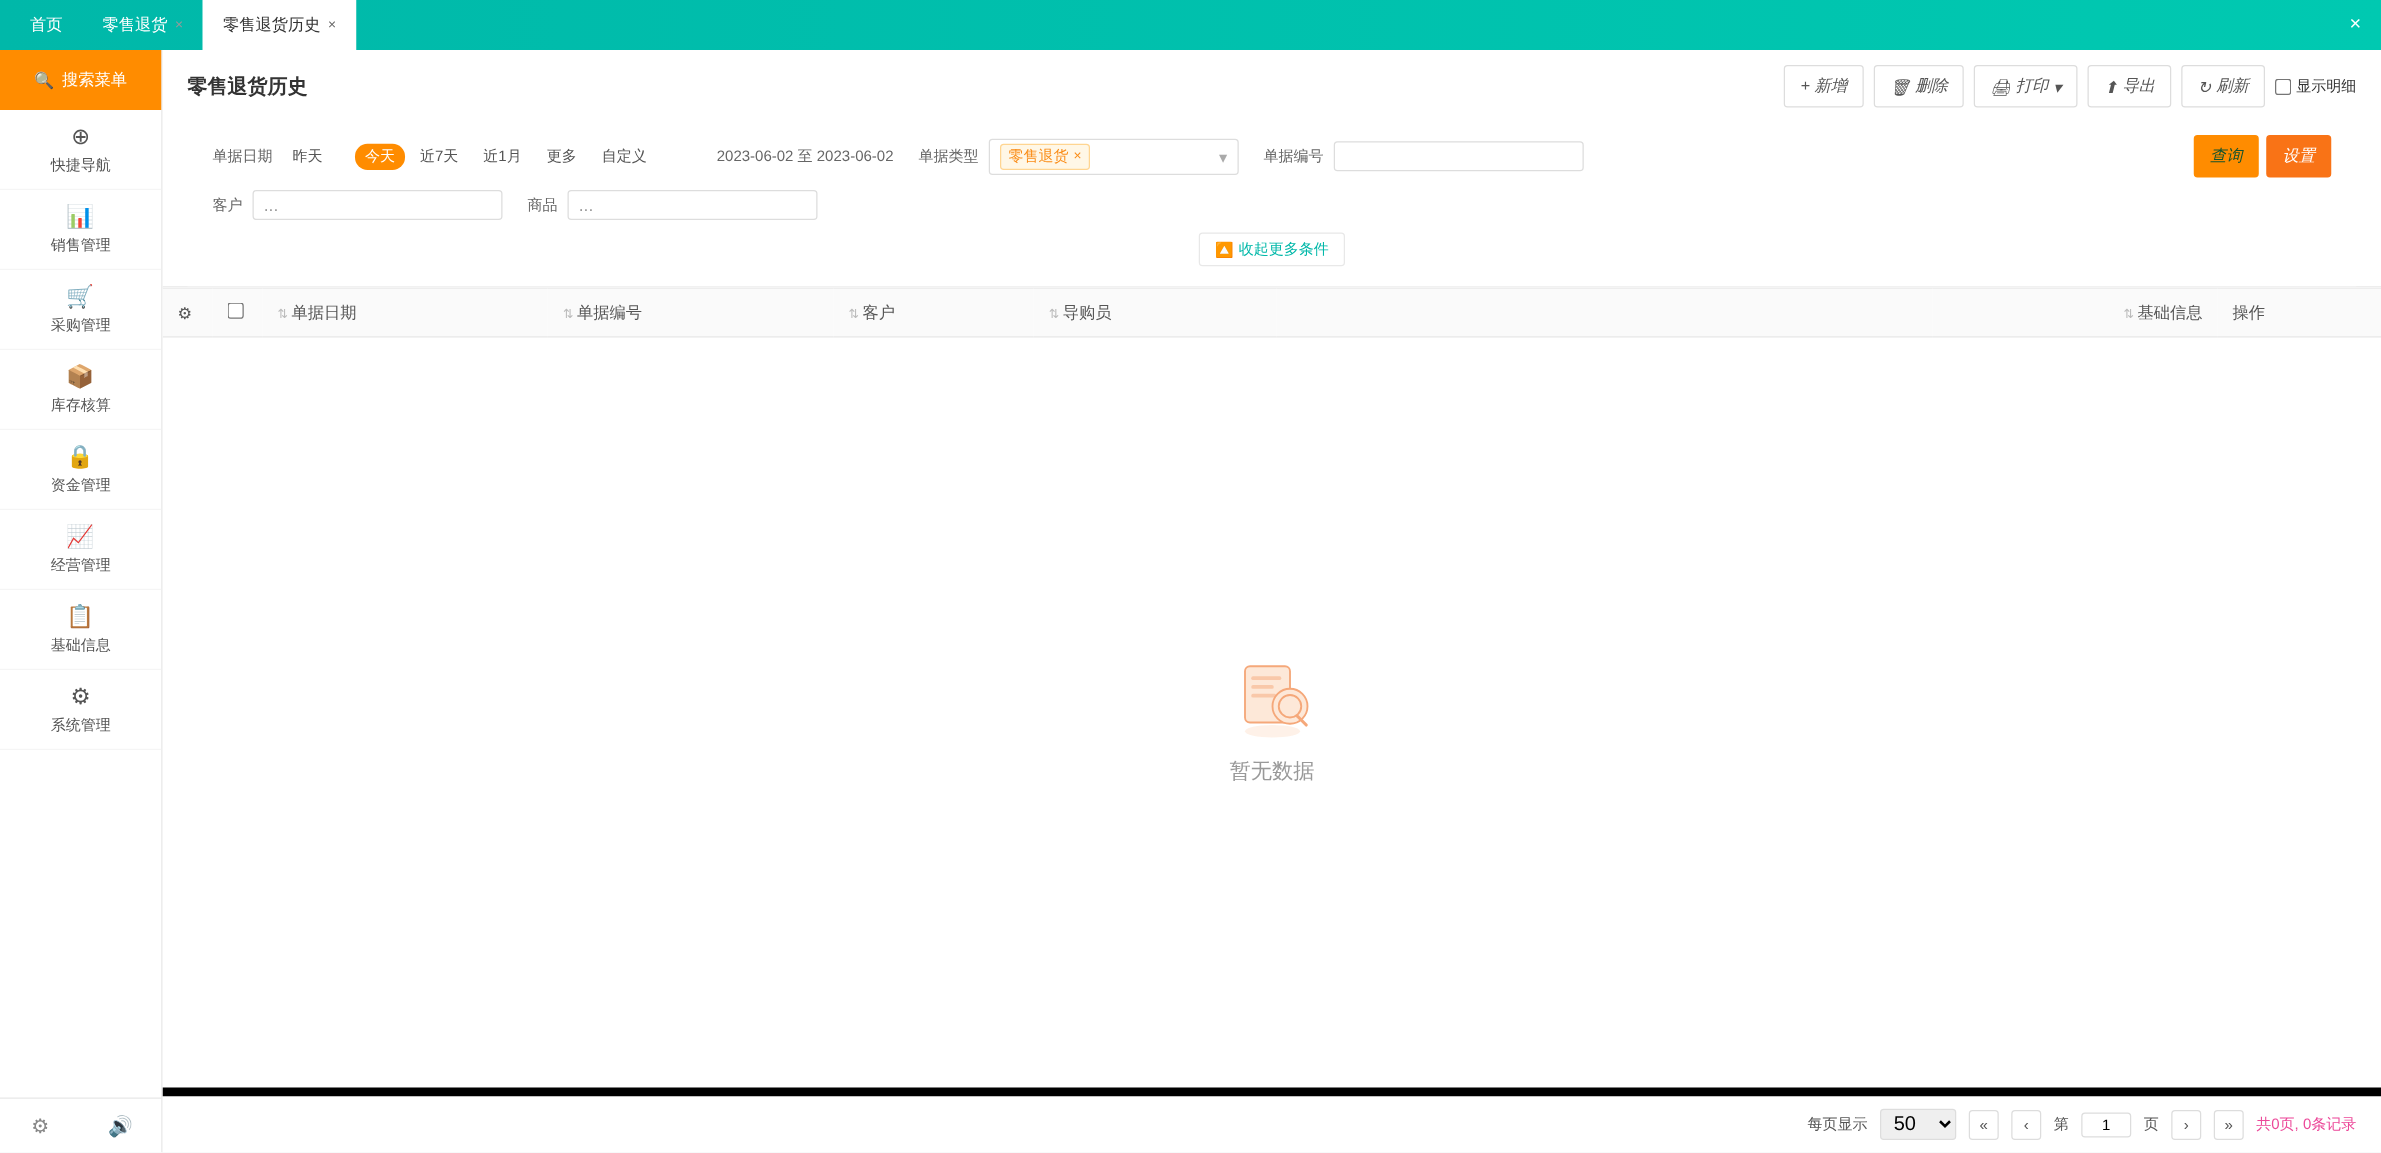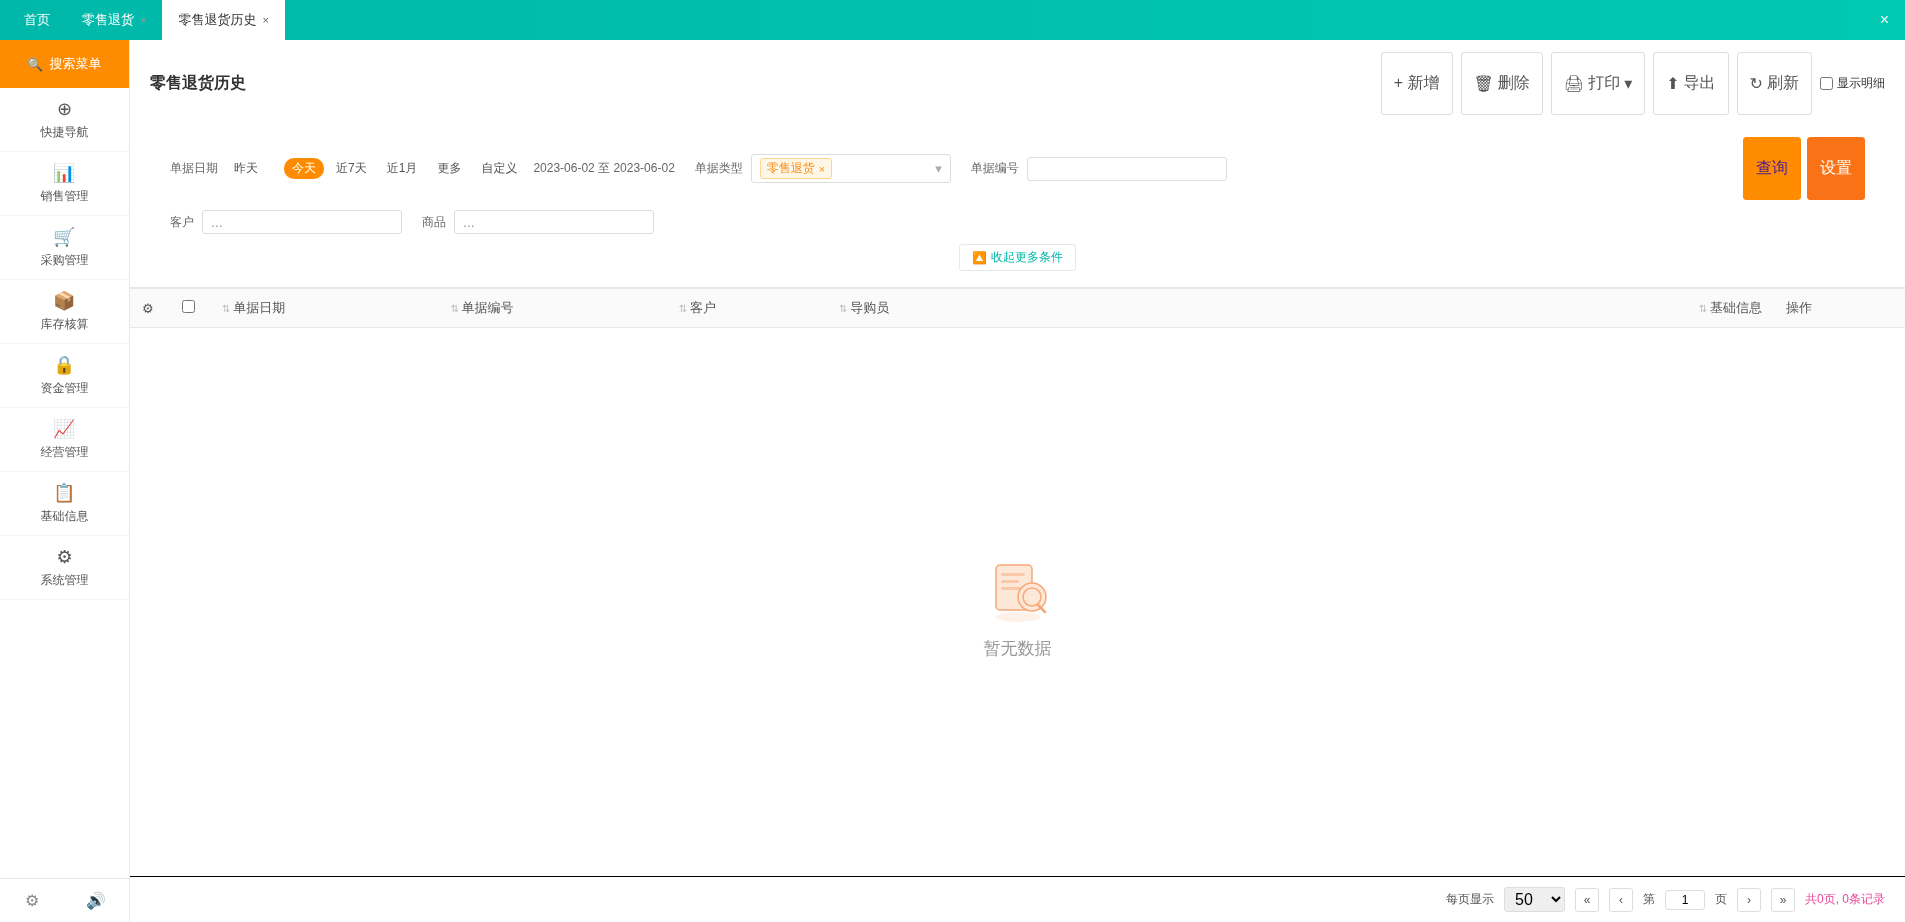"+ 新增" .toolbar-btn { font-size: 16px -> 13px; font-style: none -> italic; padding: 20px 12px -> 7px 12px }
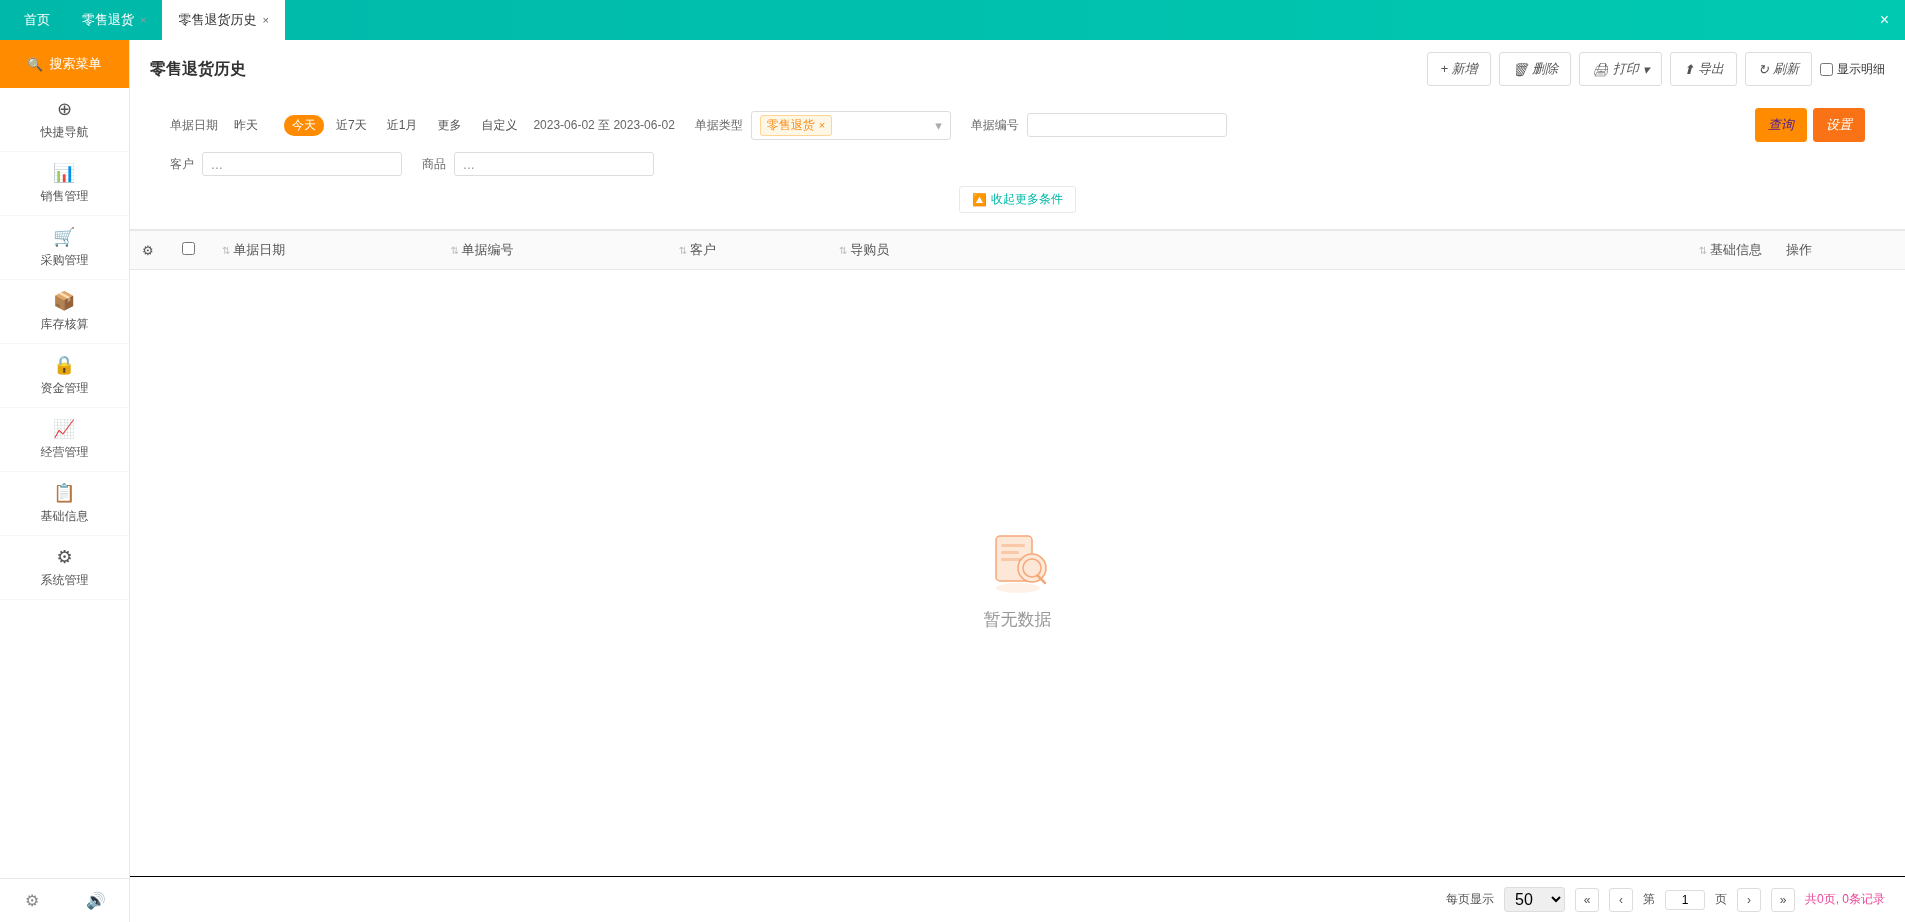"2023-06-02 至 2023-06-02" .date-range { margin-left: none -> 40px }
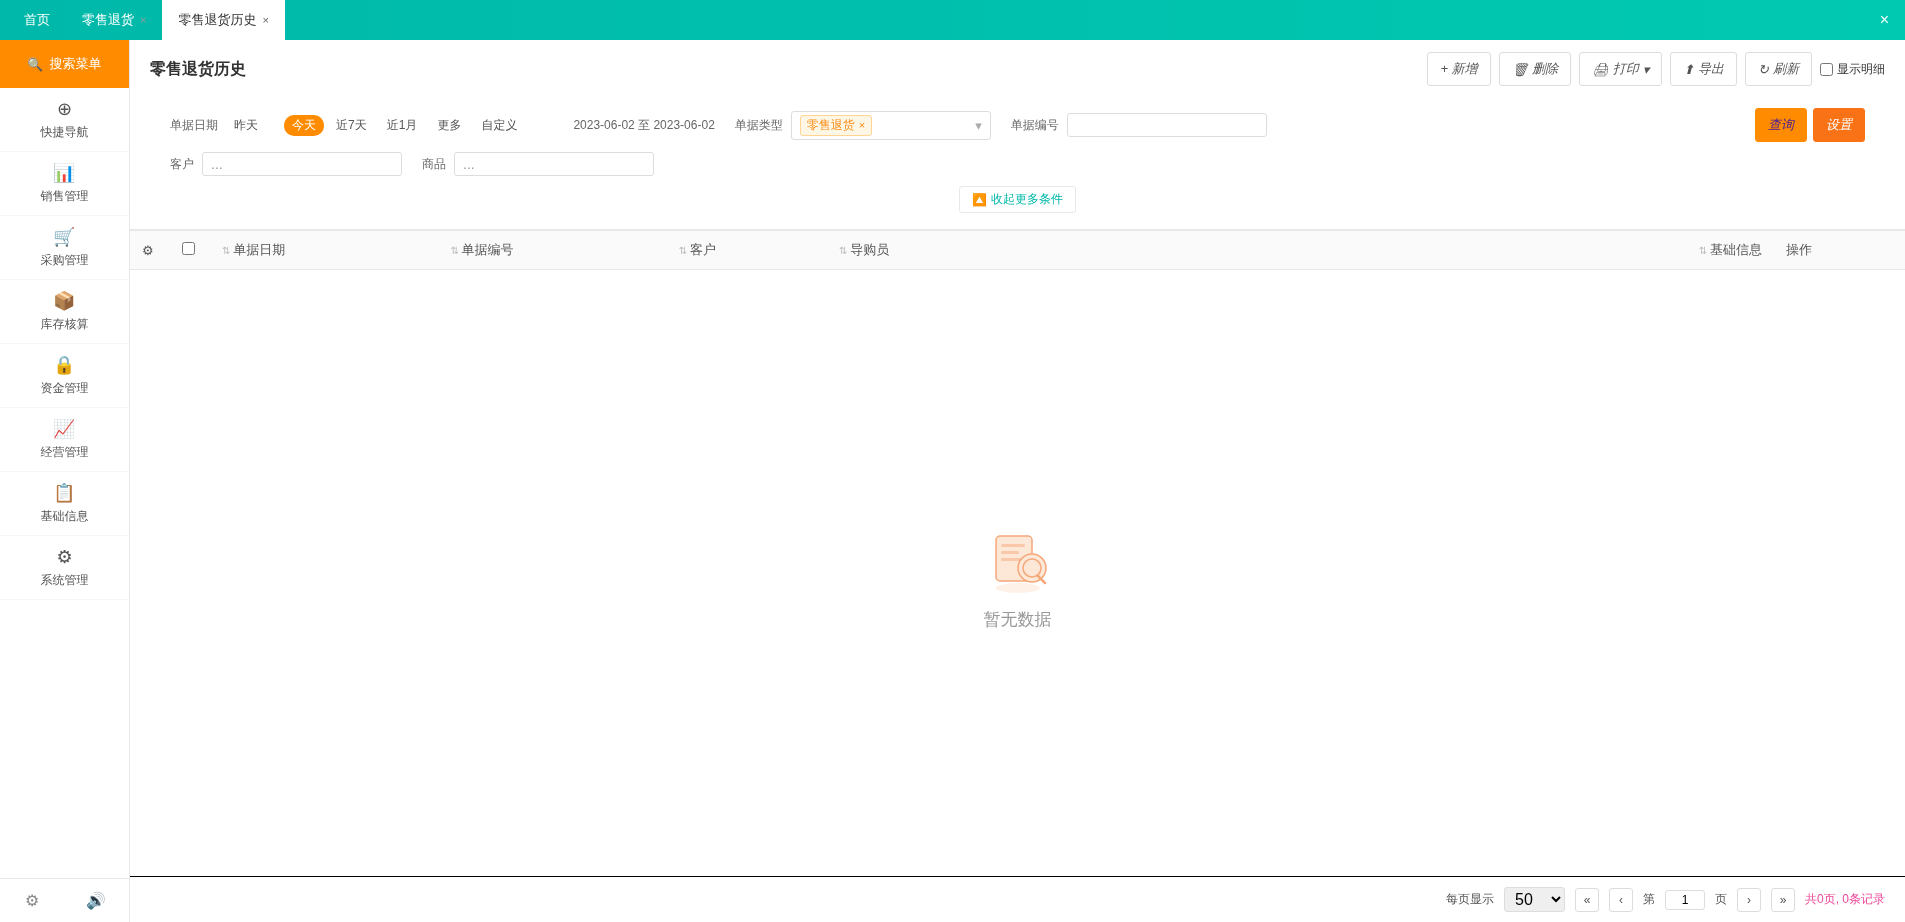"查询" .toolbar-btn.primary { color: #4c1d95 -> #14532d }
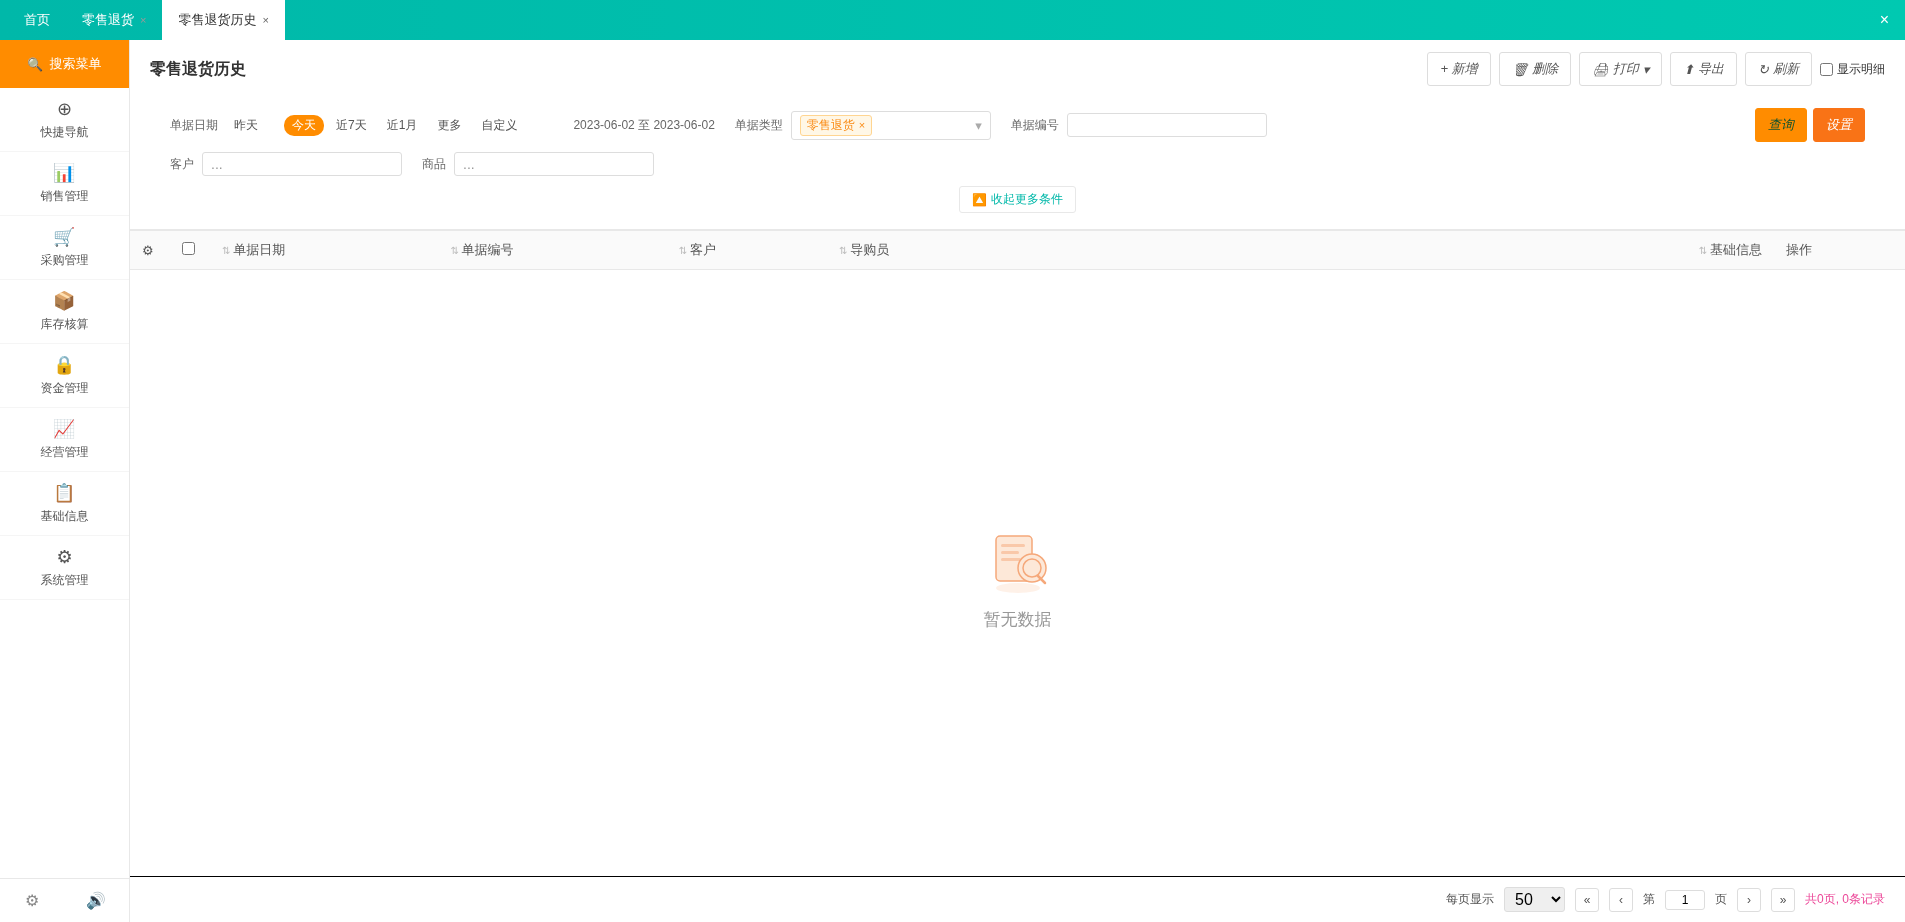"每页显示" .pagination-bar { border-top: 1px solid #000000 -> 7px solid #000000 }
